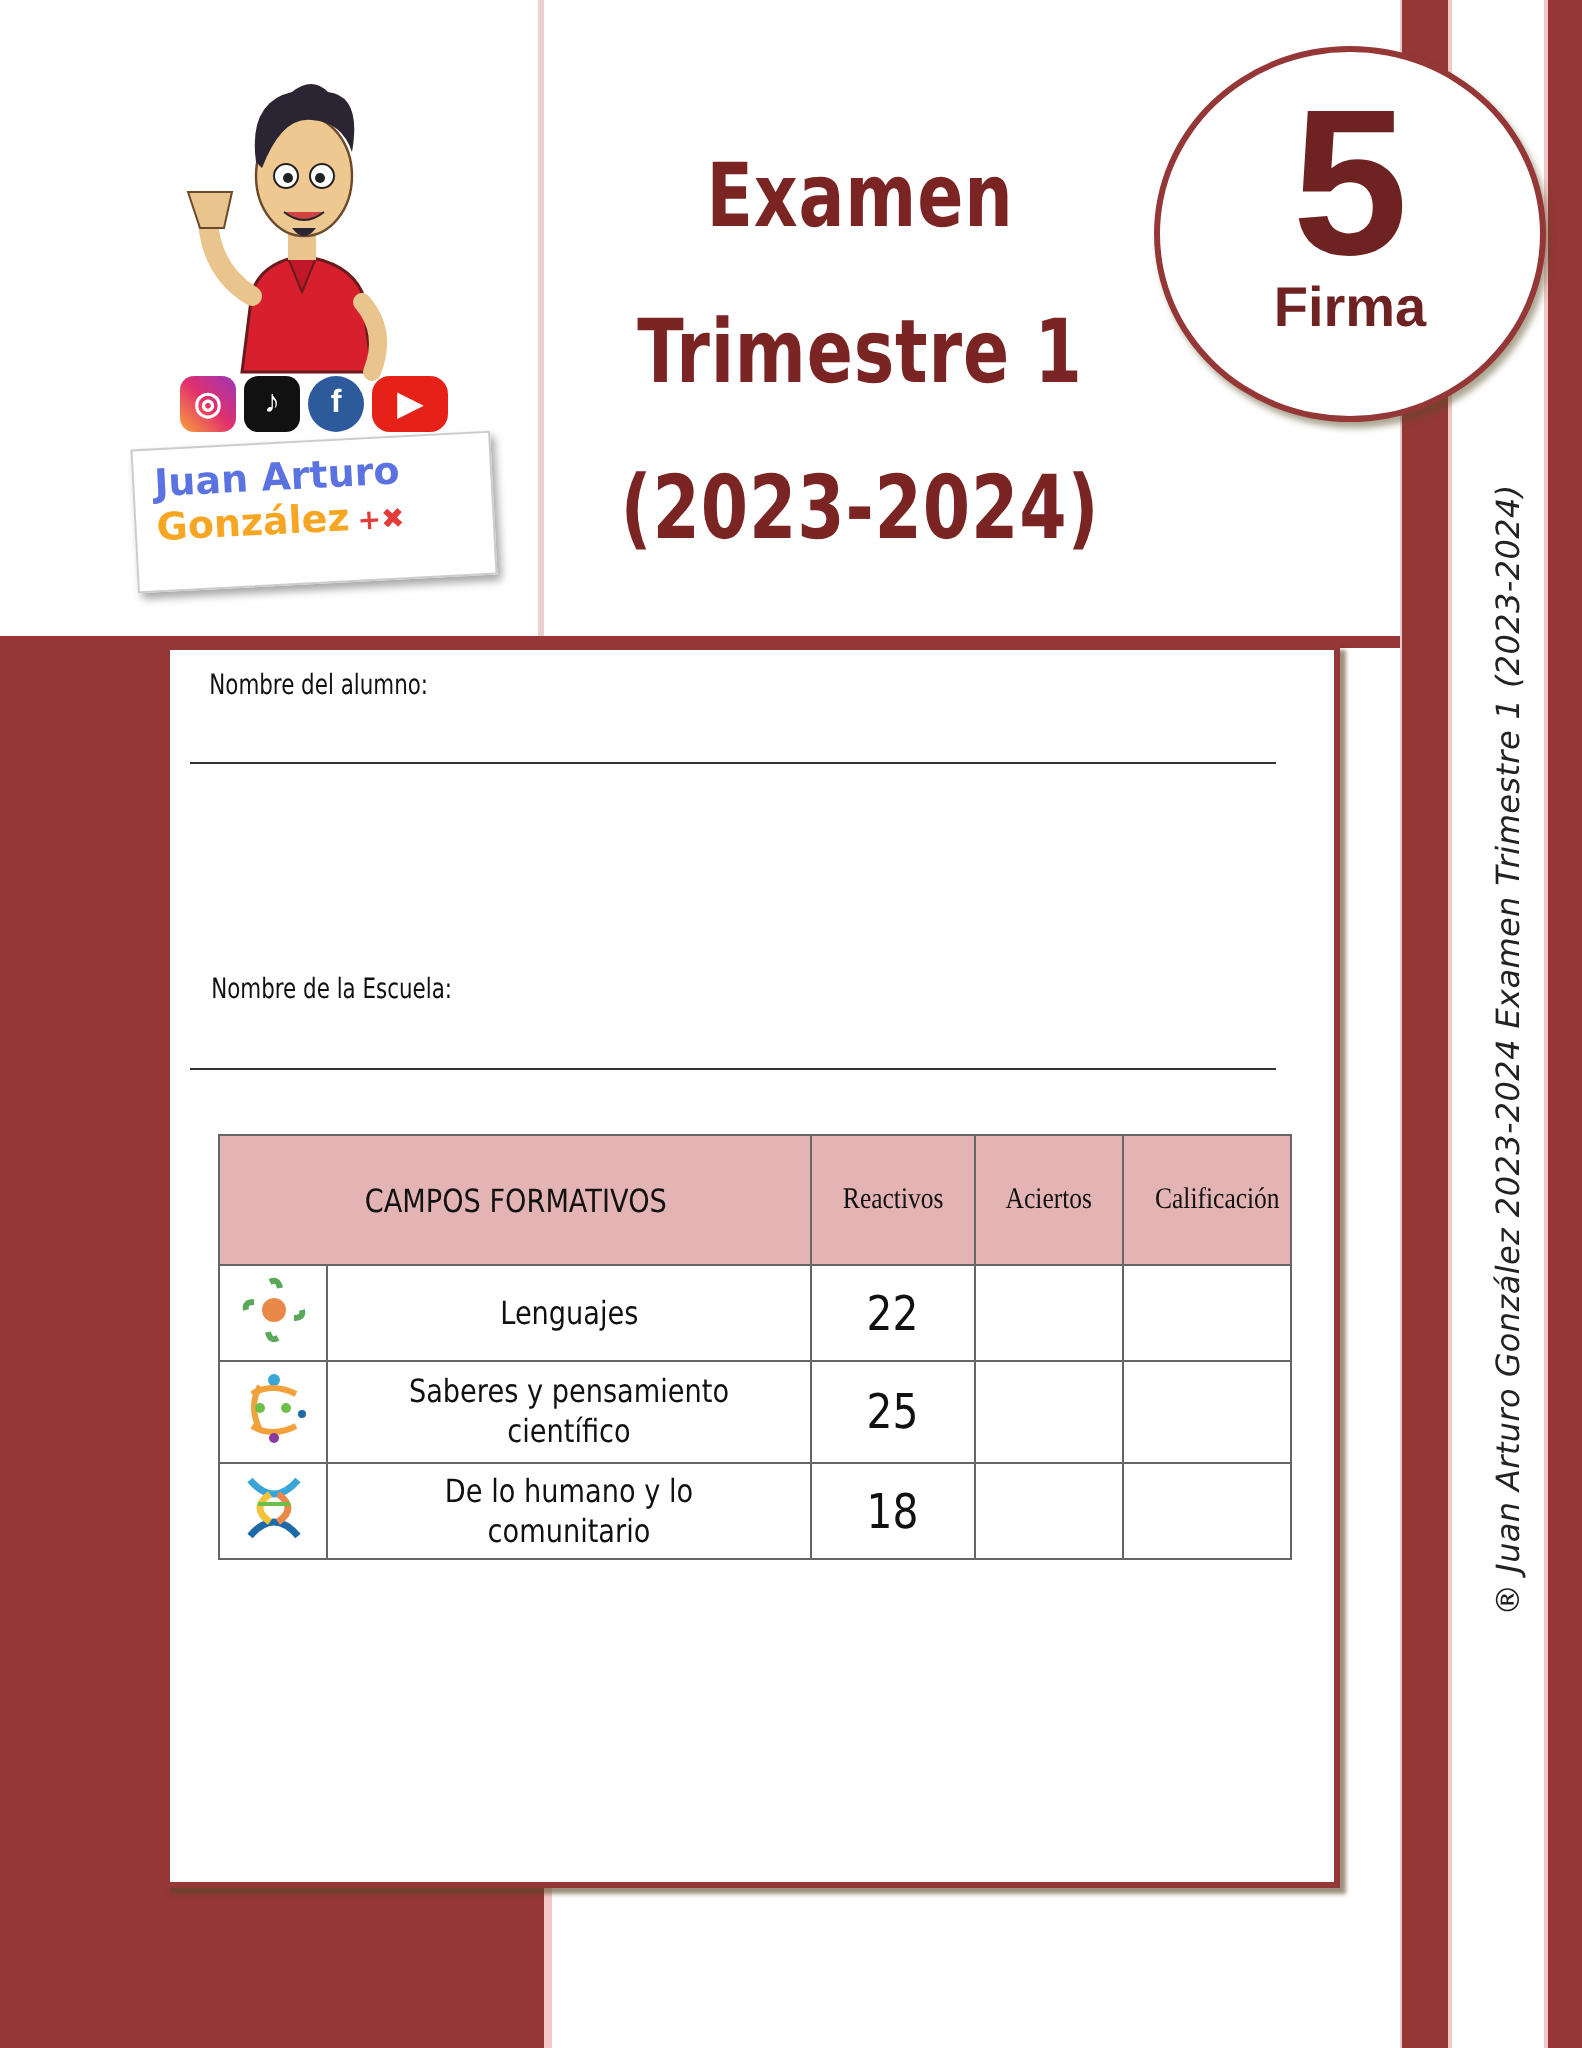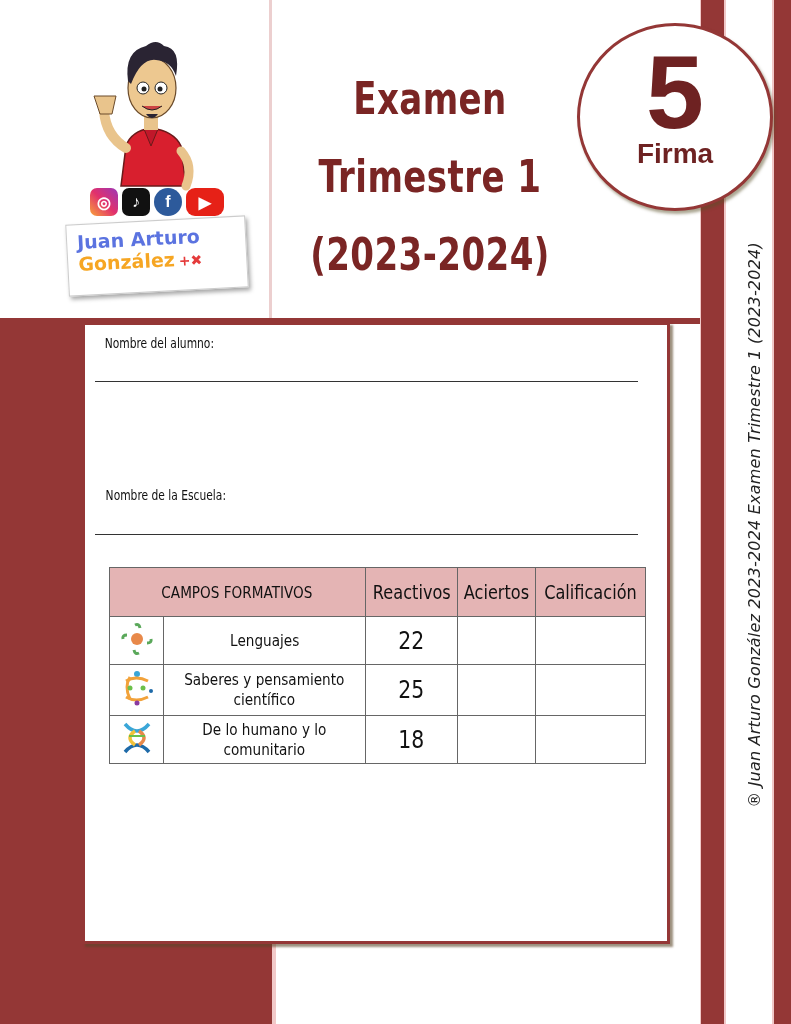"CAMPOS FORMATIVOS" table.campos th { height: 49px -> 65px }
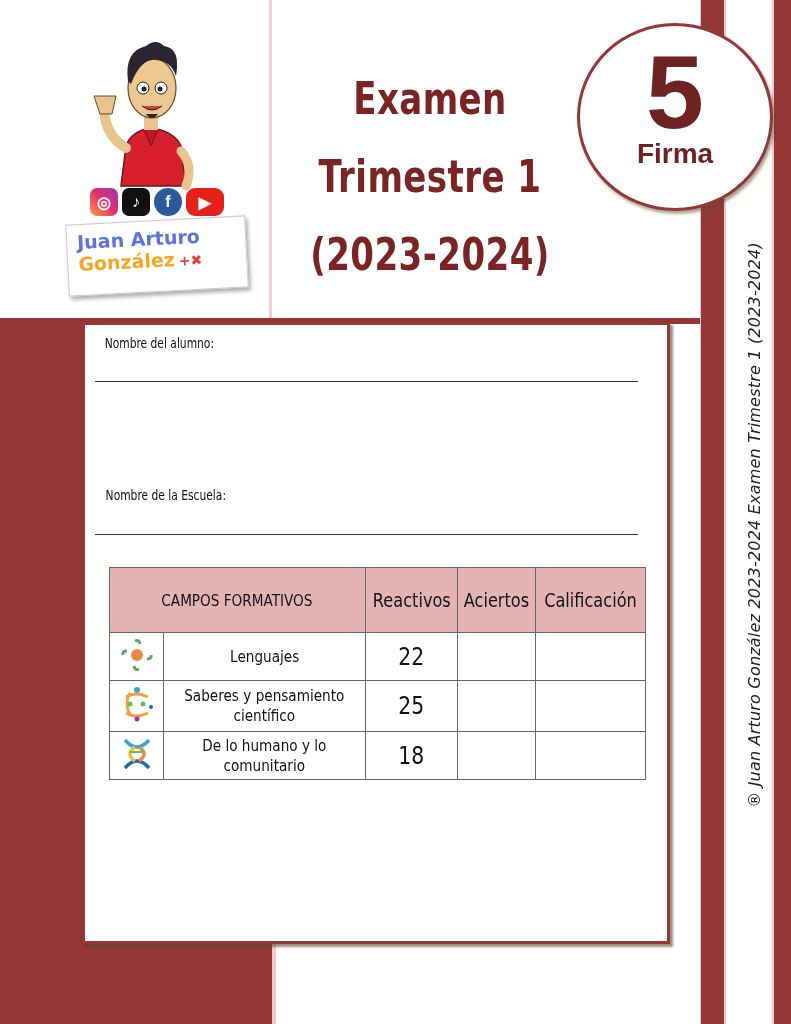"Reactivos" .th-small { font-family: none -> Liberation Serif, serif; font-size: 19px -> 15px }
